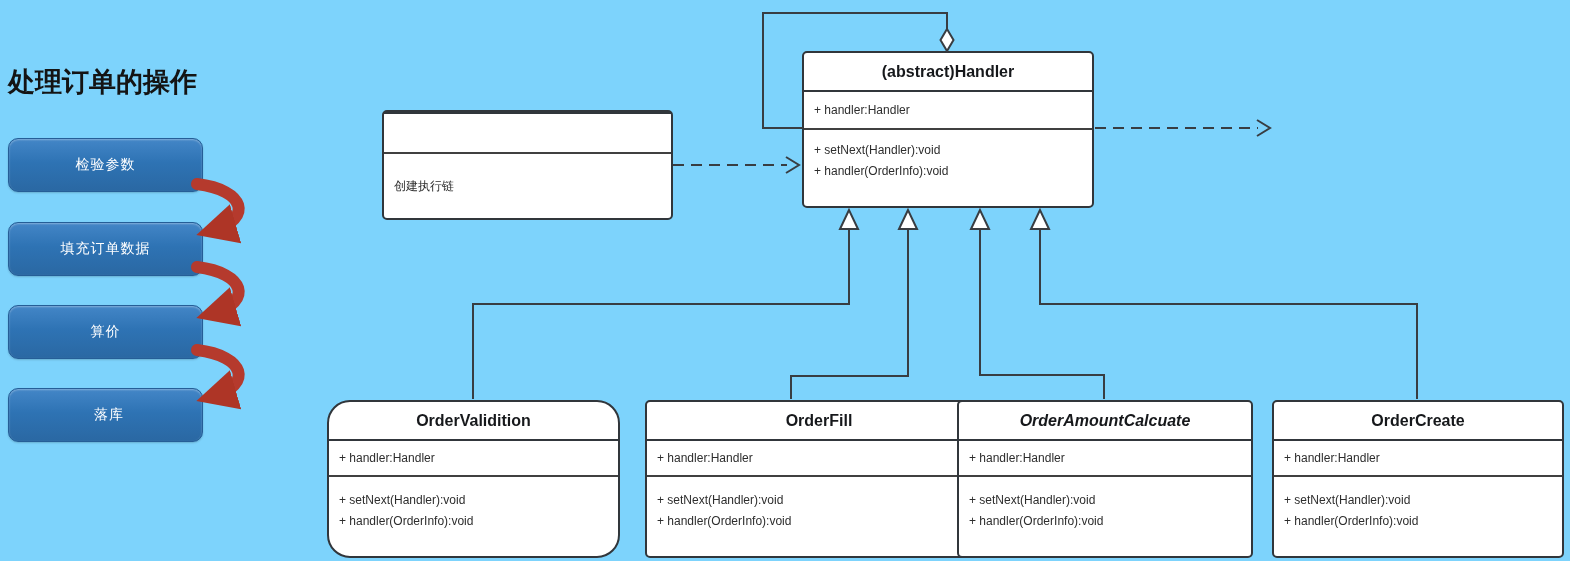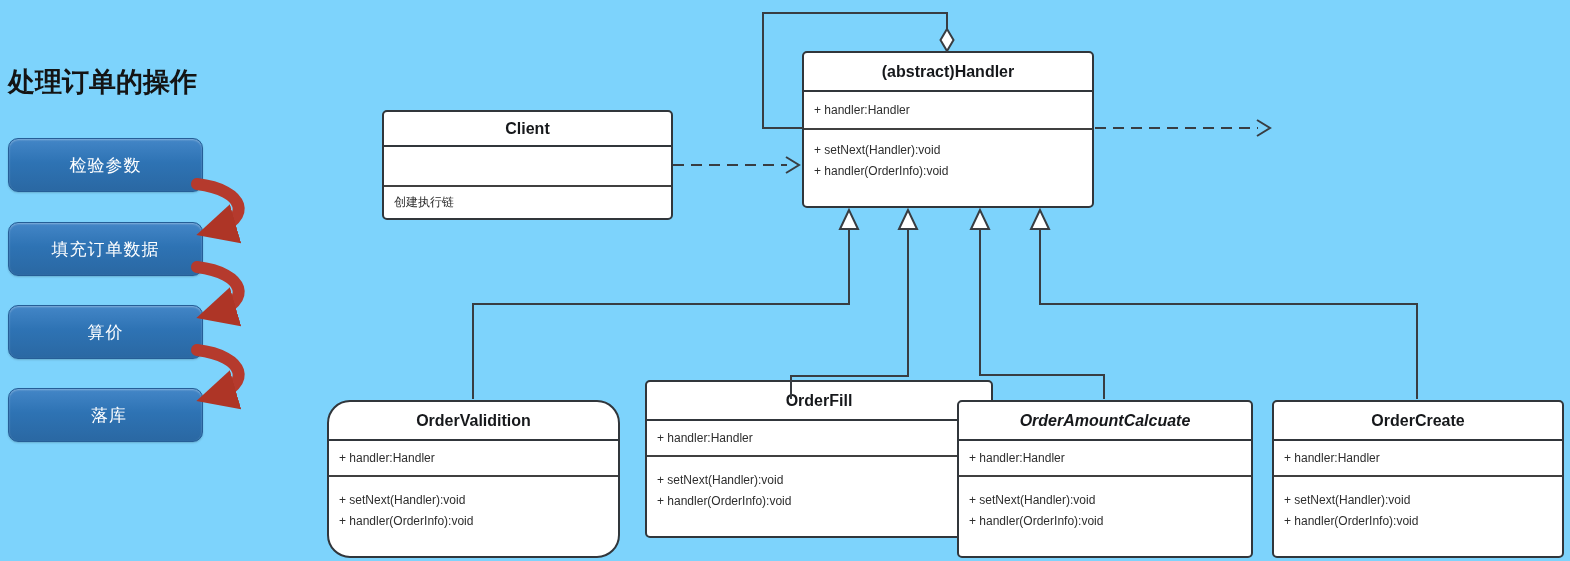"Client" div.uml-title { html: <div>Client</div> -> none }
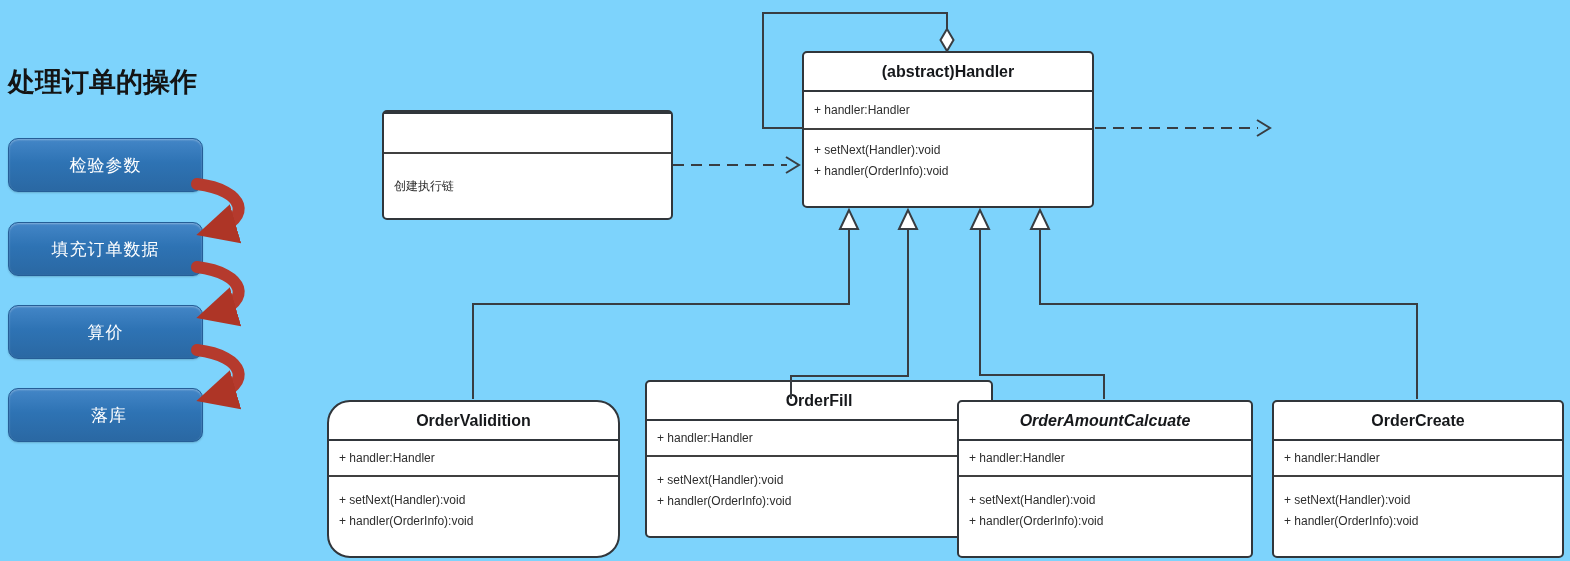"检验参数" .step { font-size: 17px -> 14px }
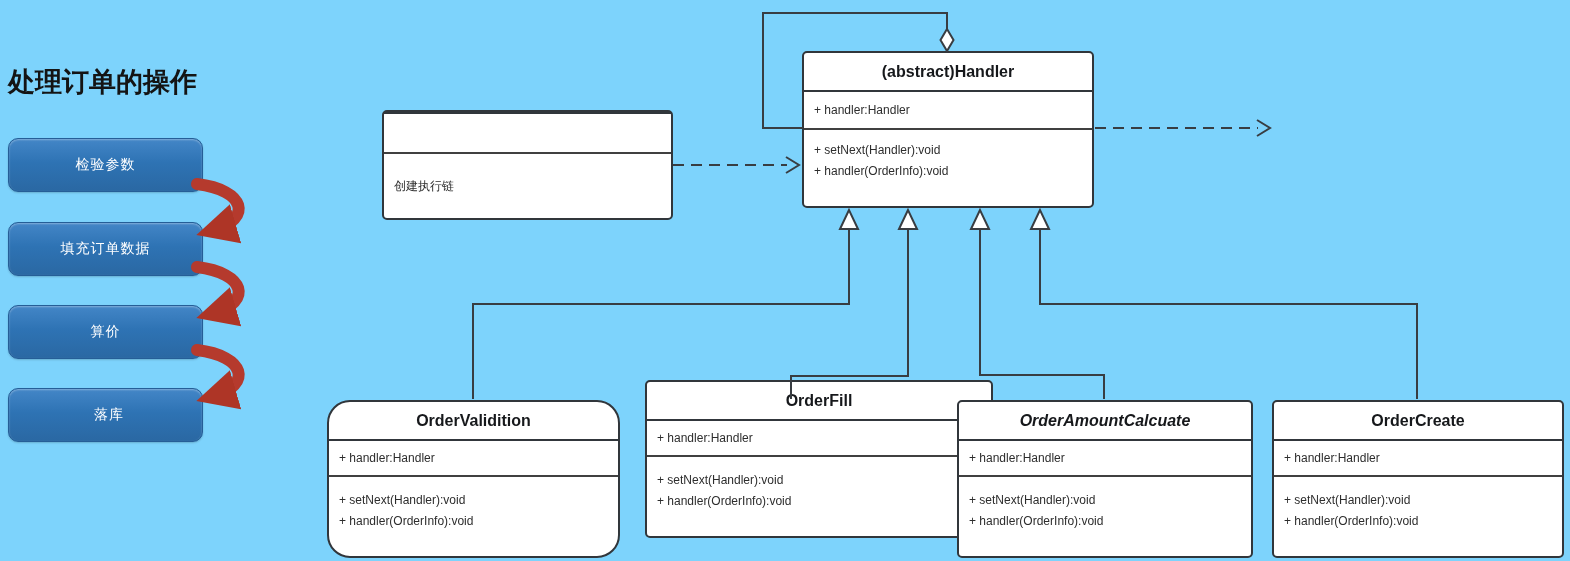"OrderFill" div.uml-box { top: 380px -> 400px }
